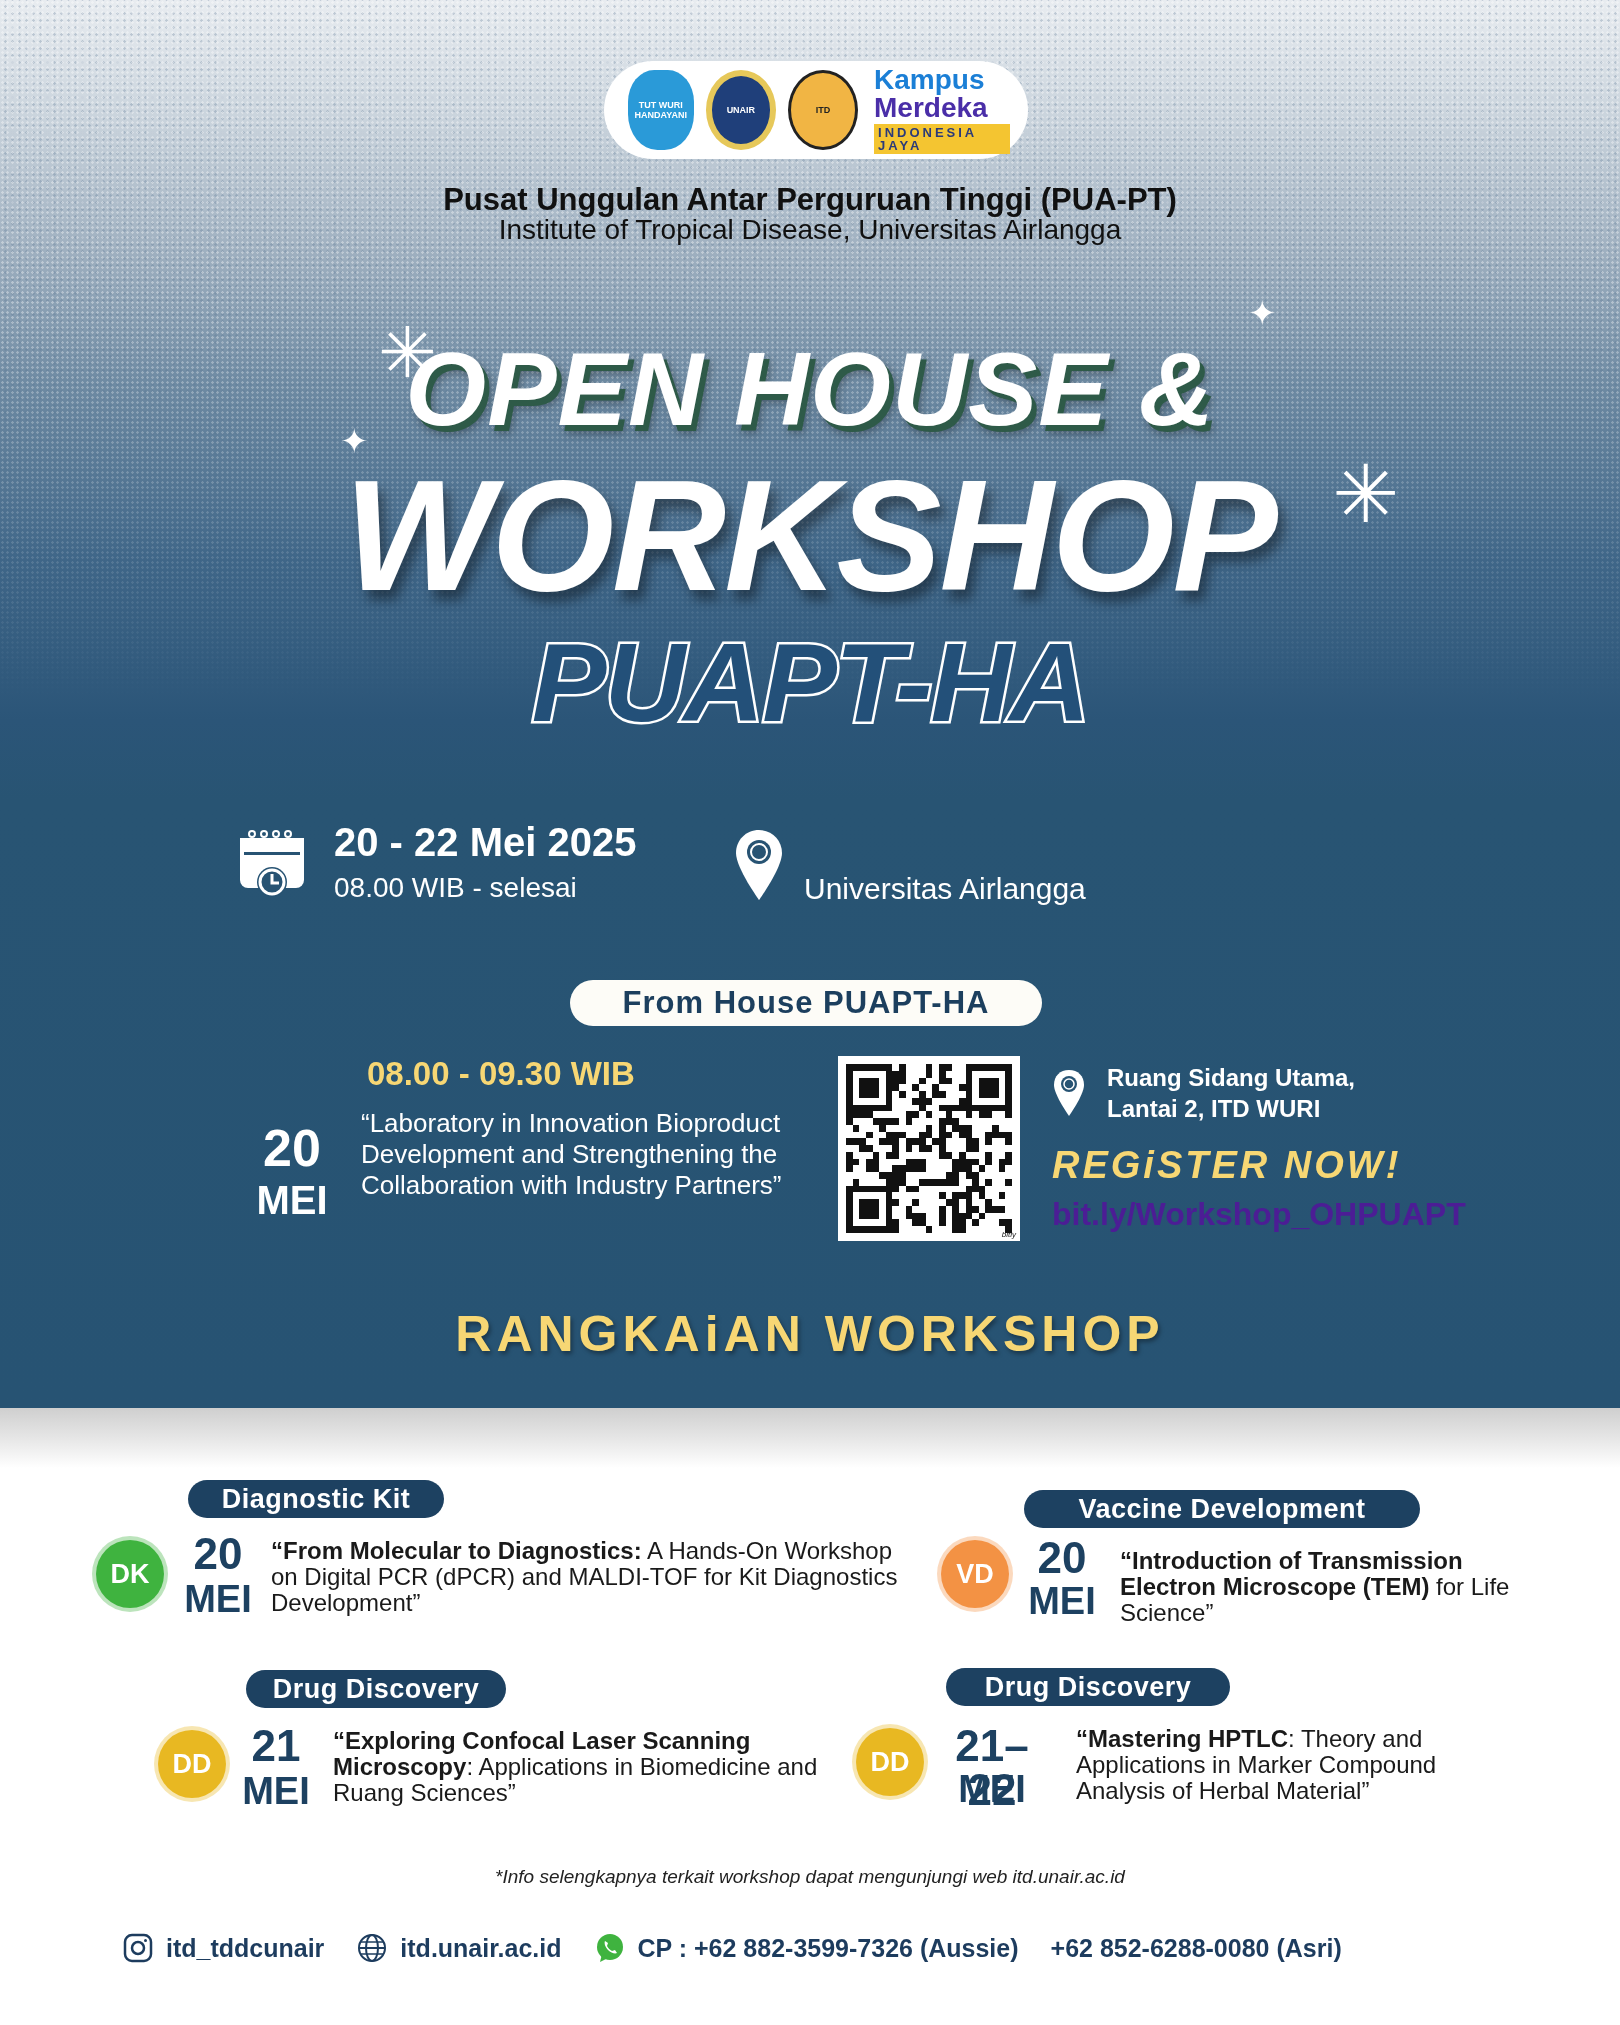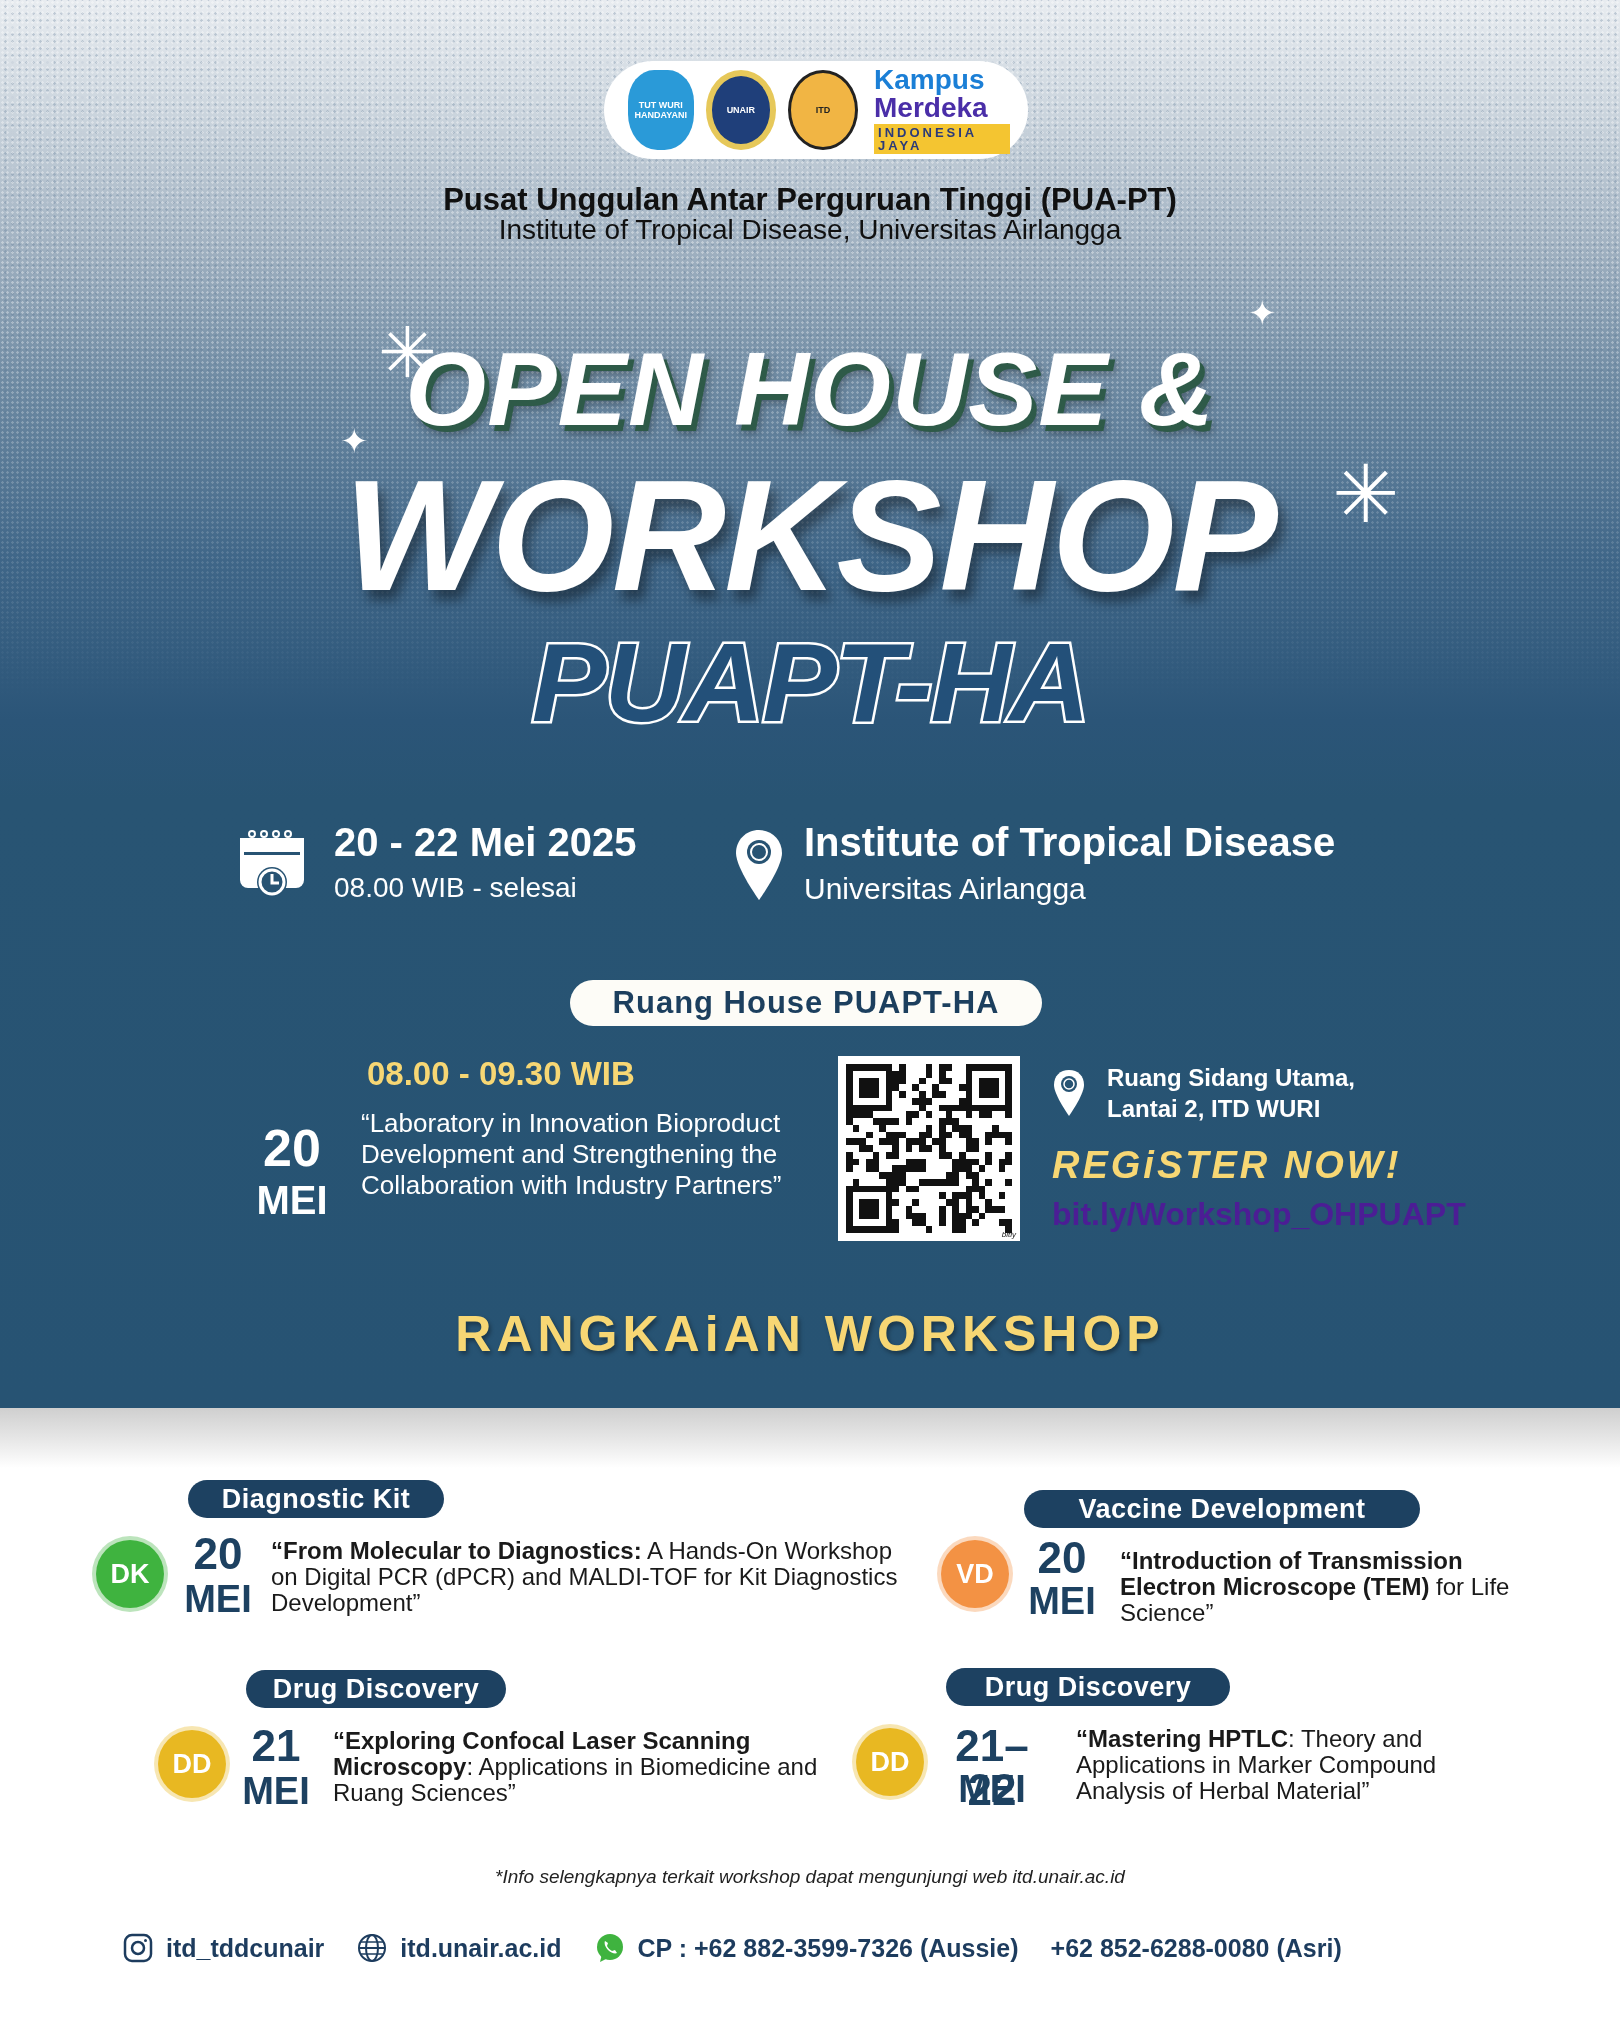"Institute of Tropical Disease" div.loc-main { html: <div>Institute of Tropical Disease</div> -> none }
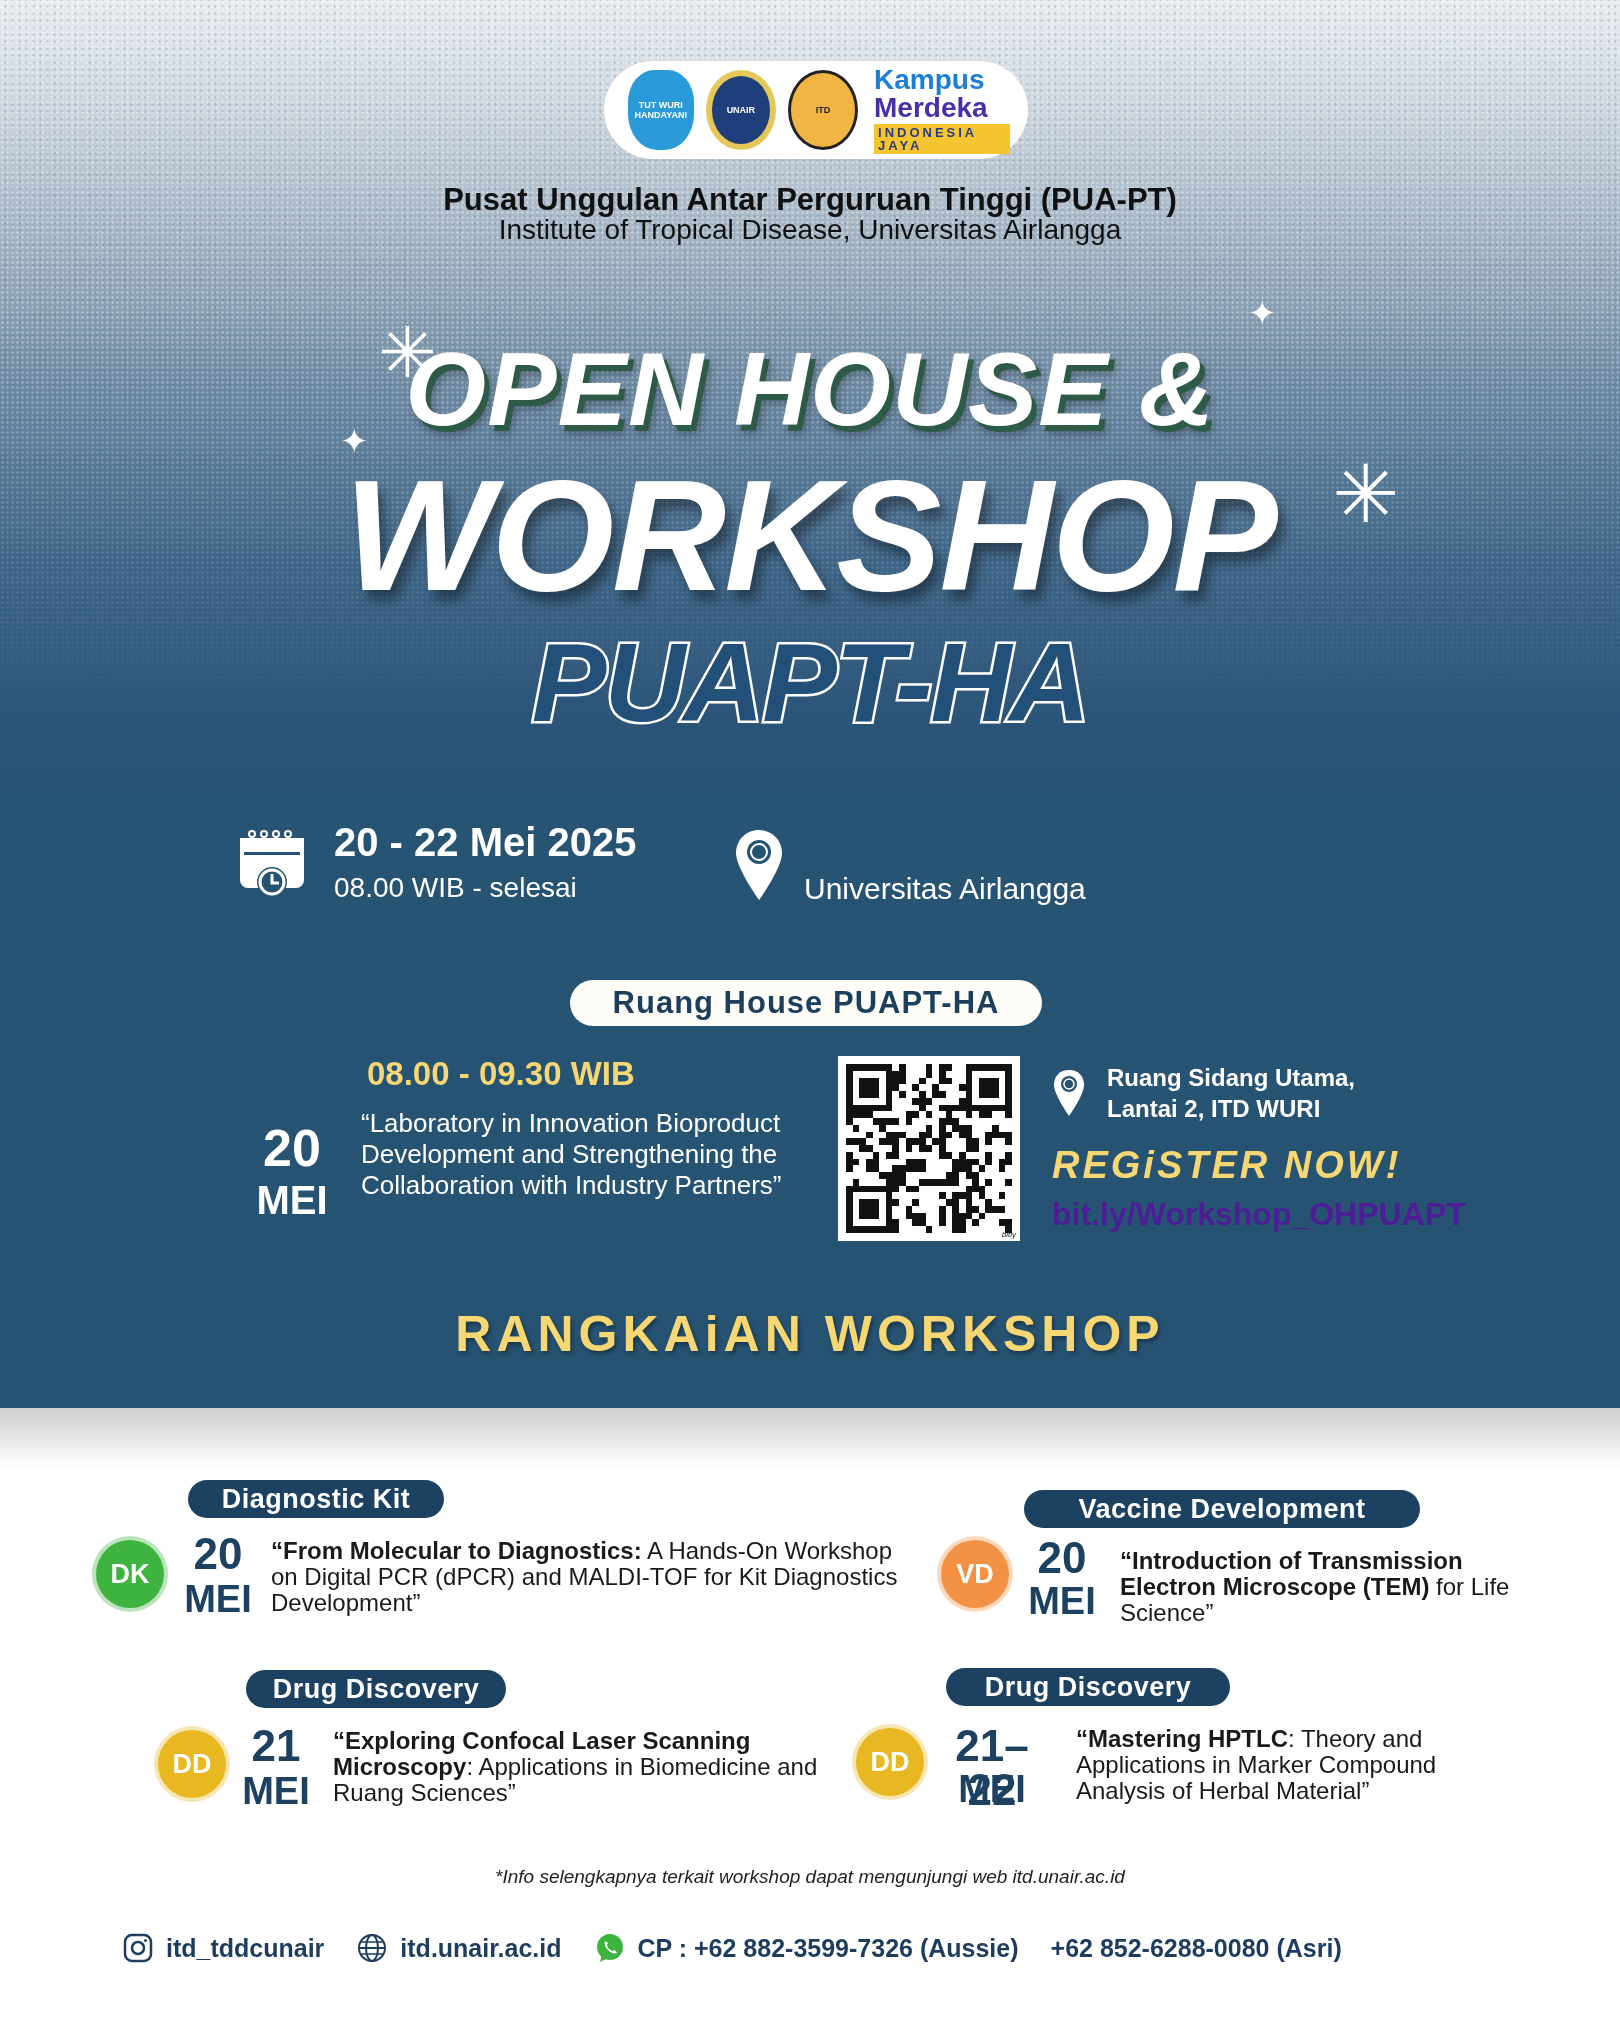"Ruang House PUAPT-HA" div.oh-pill { text: Ruang -> From }
